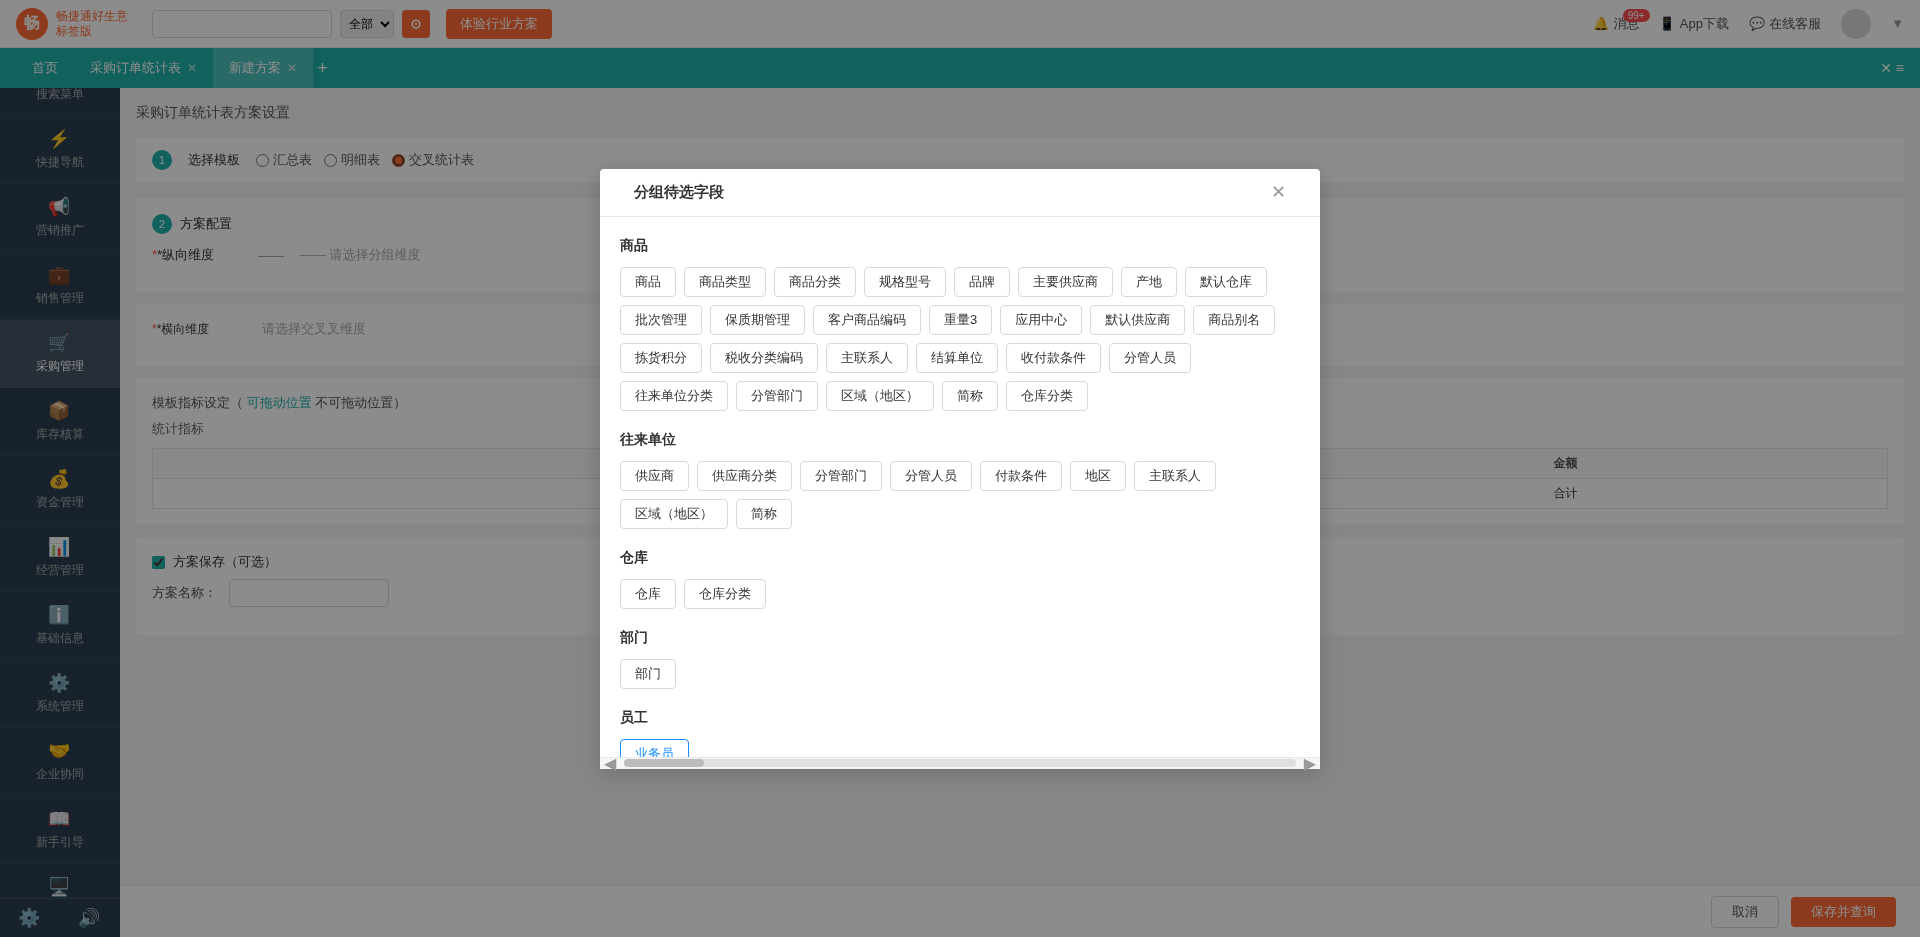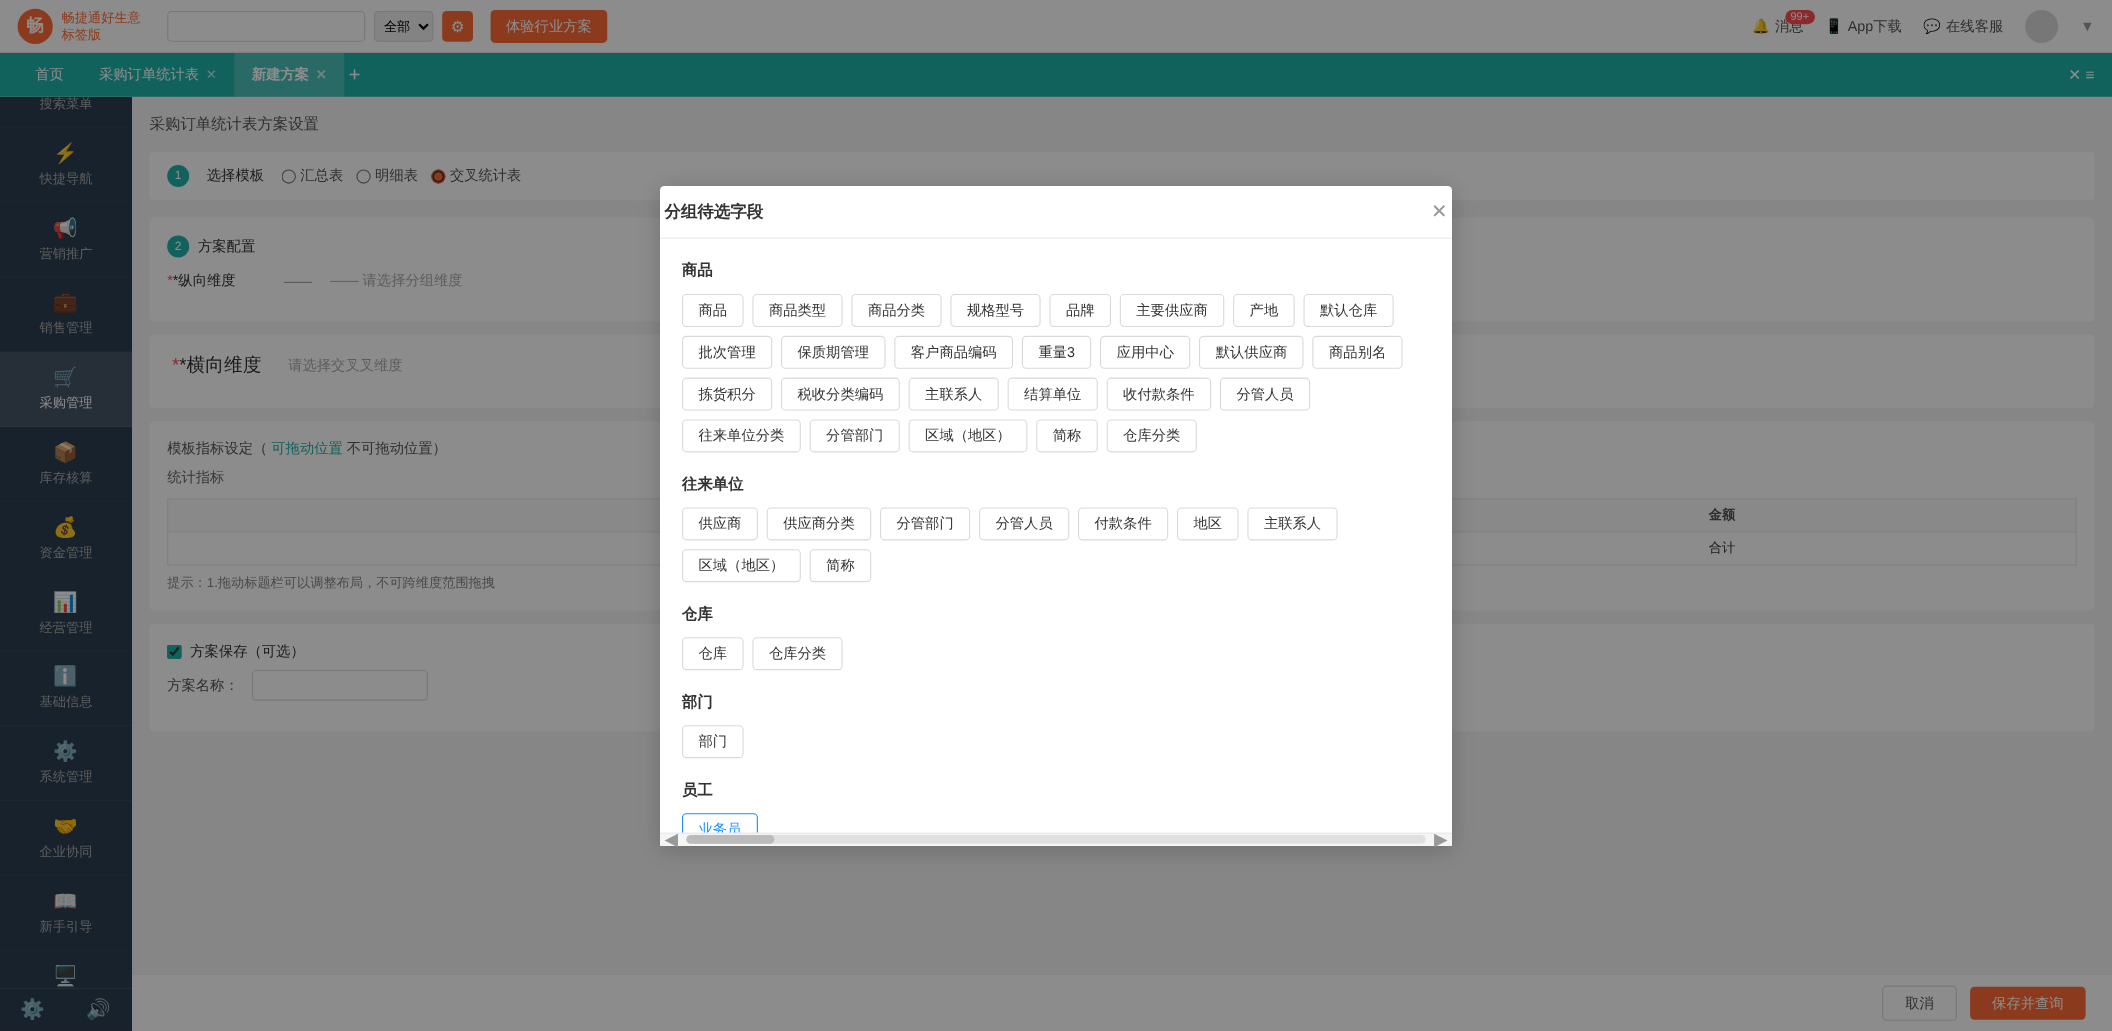"新建方案" .nav-tab.active { font-weight: bold -> none }
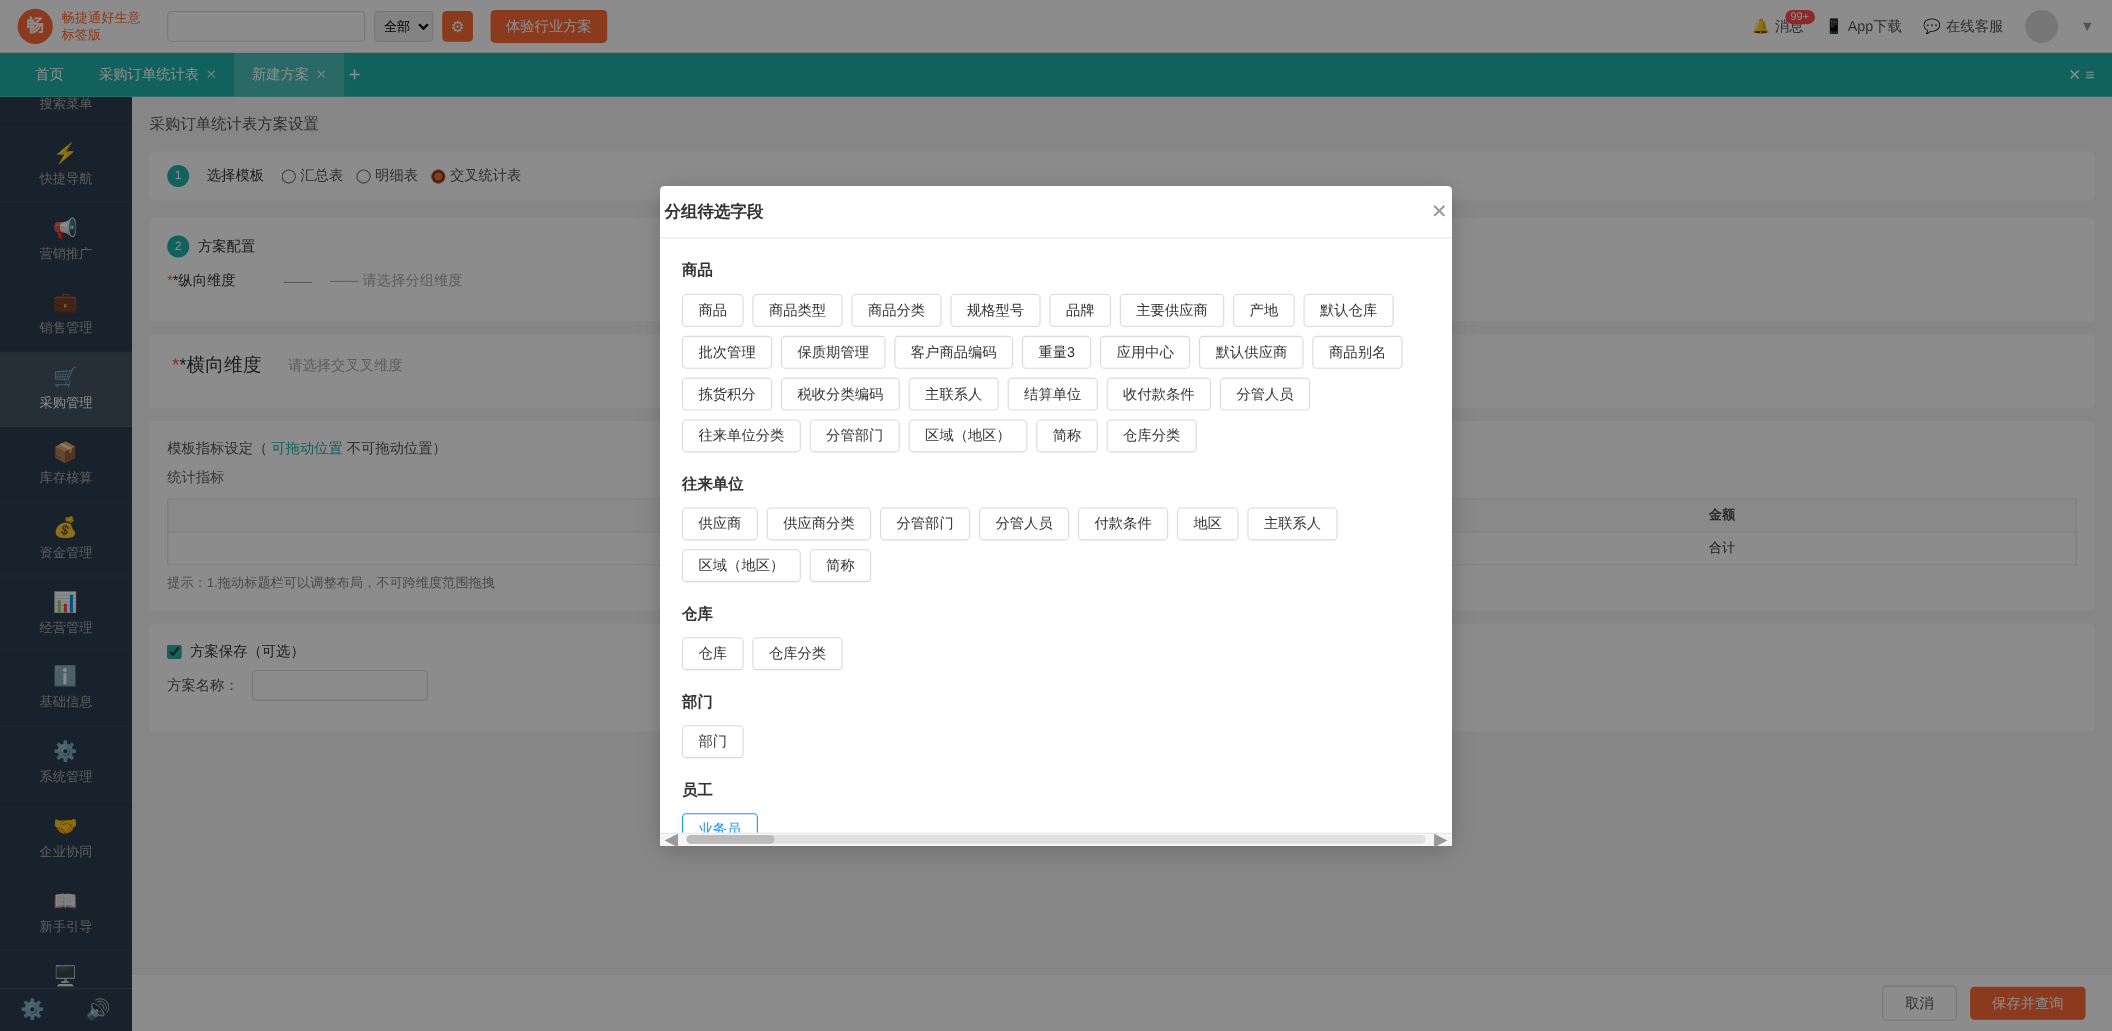"分组待选字段" .modal-header { padding: 14px 4px -> 14px 34px }
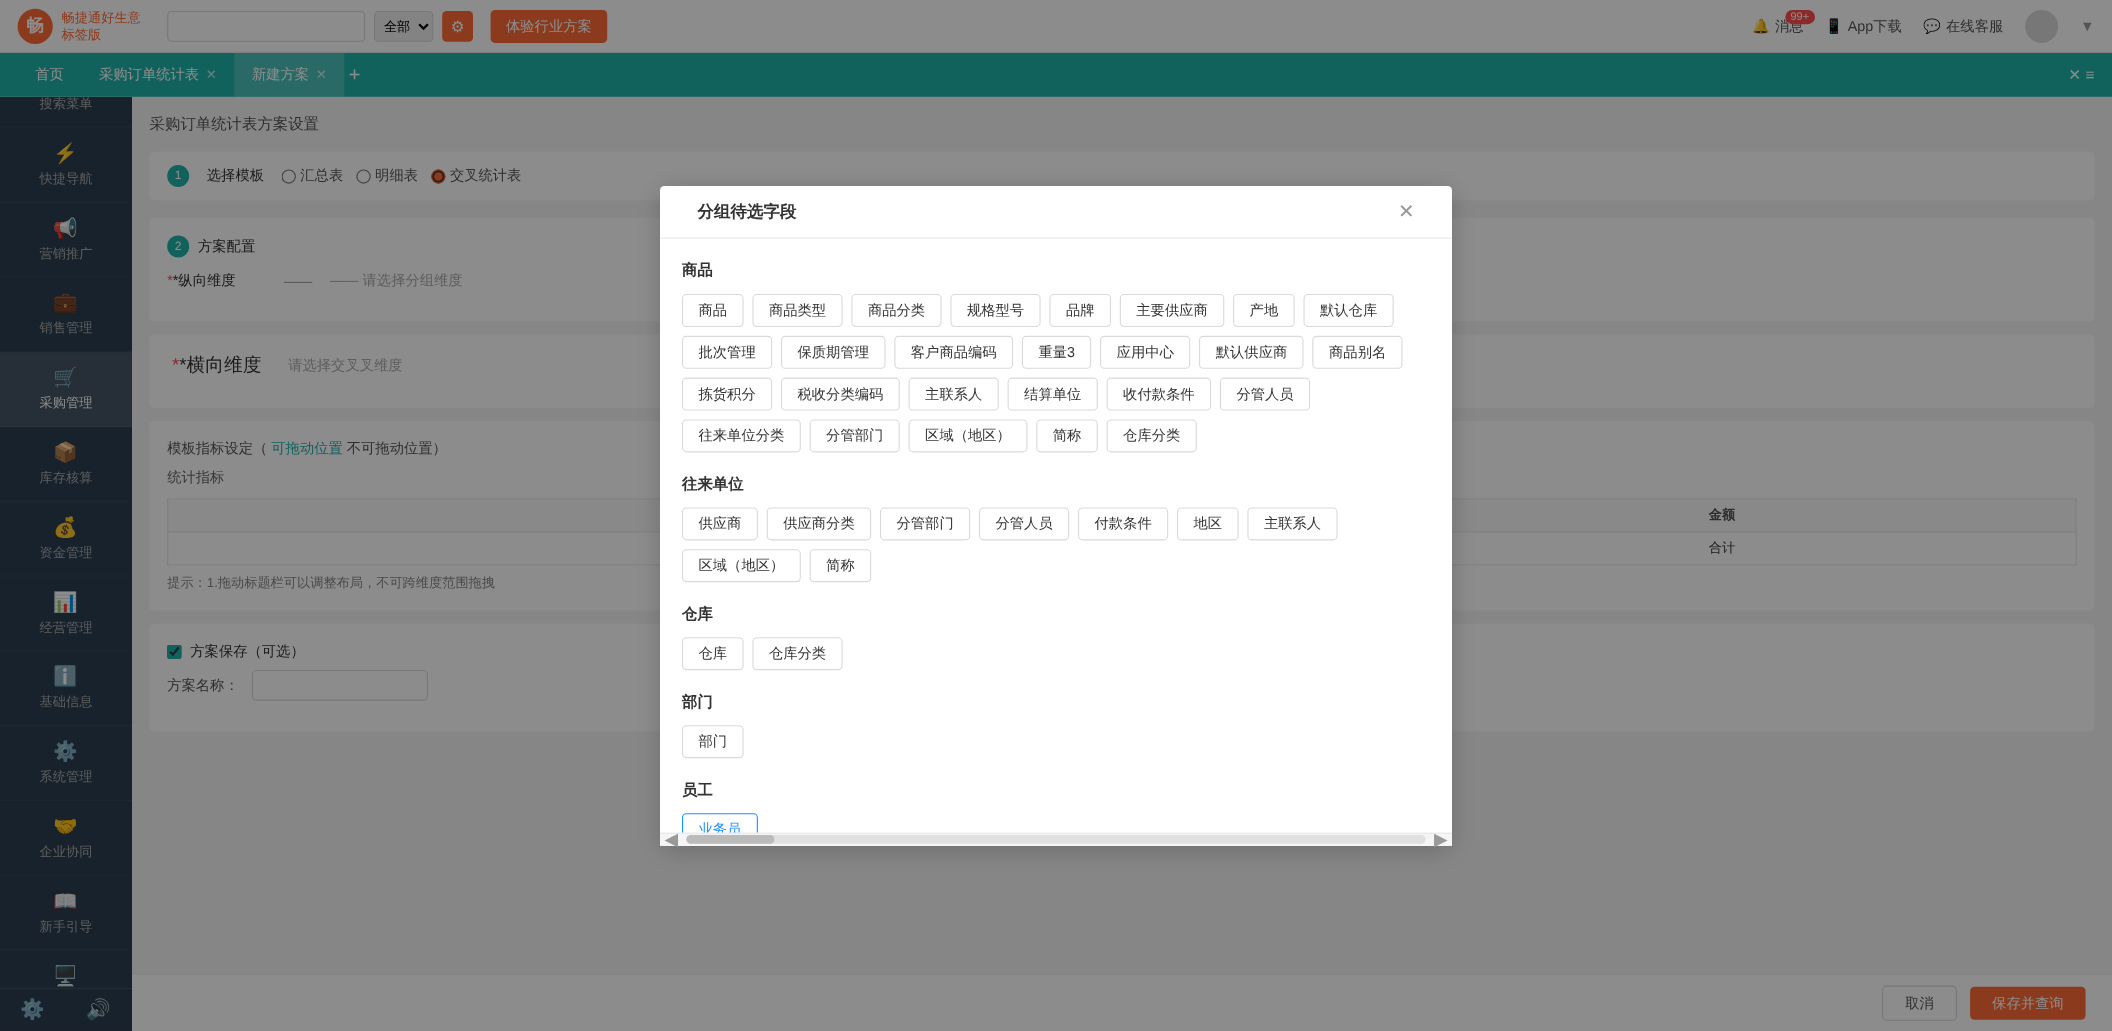"**横向维度" span { font-size: 17px -> 12px; text-align: center -> none }
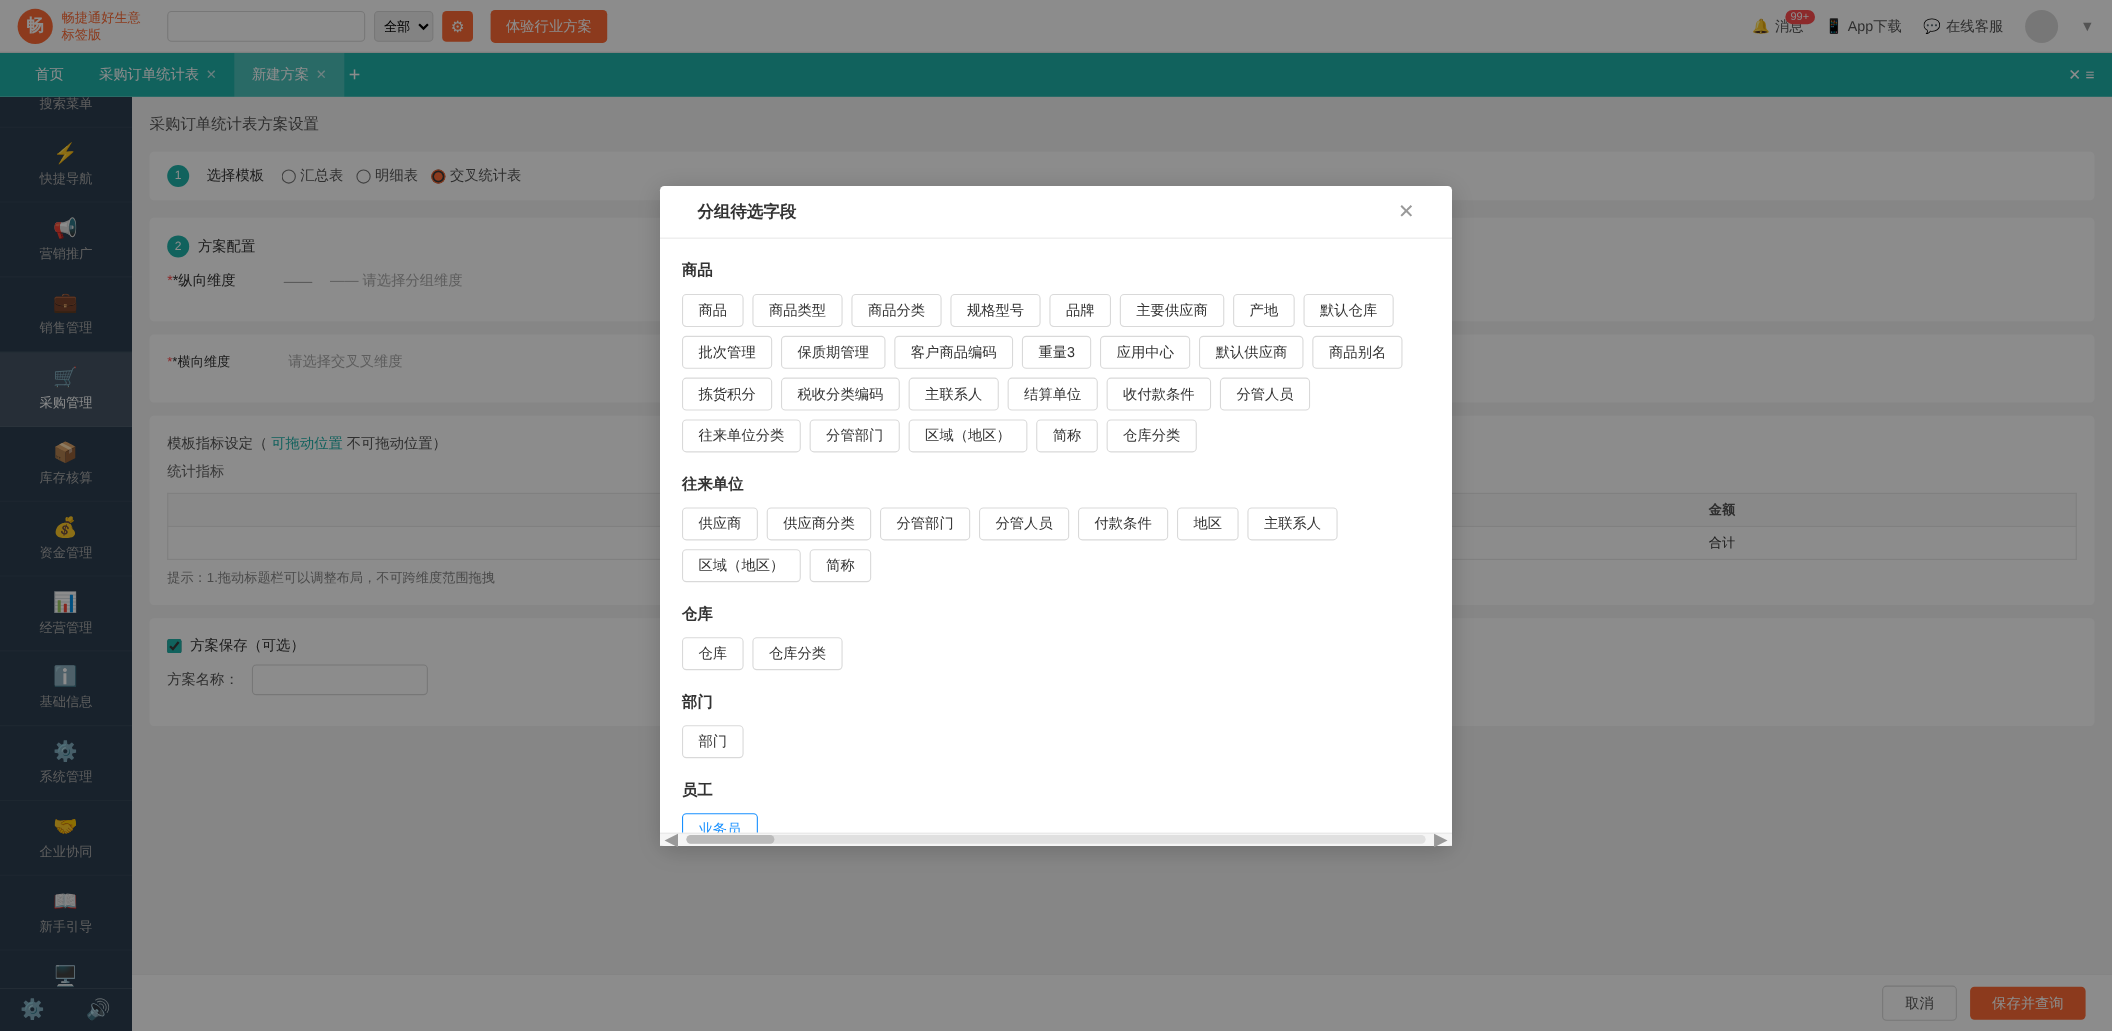"提示：1.拖动标题栏可以调整布局，不可跨维度范围拖拽" div.hint-text { html: <div>提示：1.拖动标题栏可以调整布局，不可跨维度范围拖拽</div> -> none }
